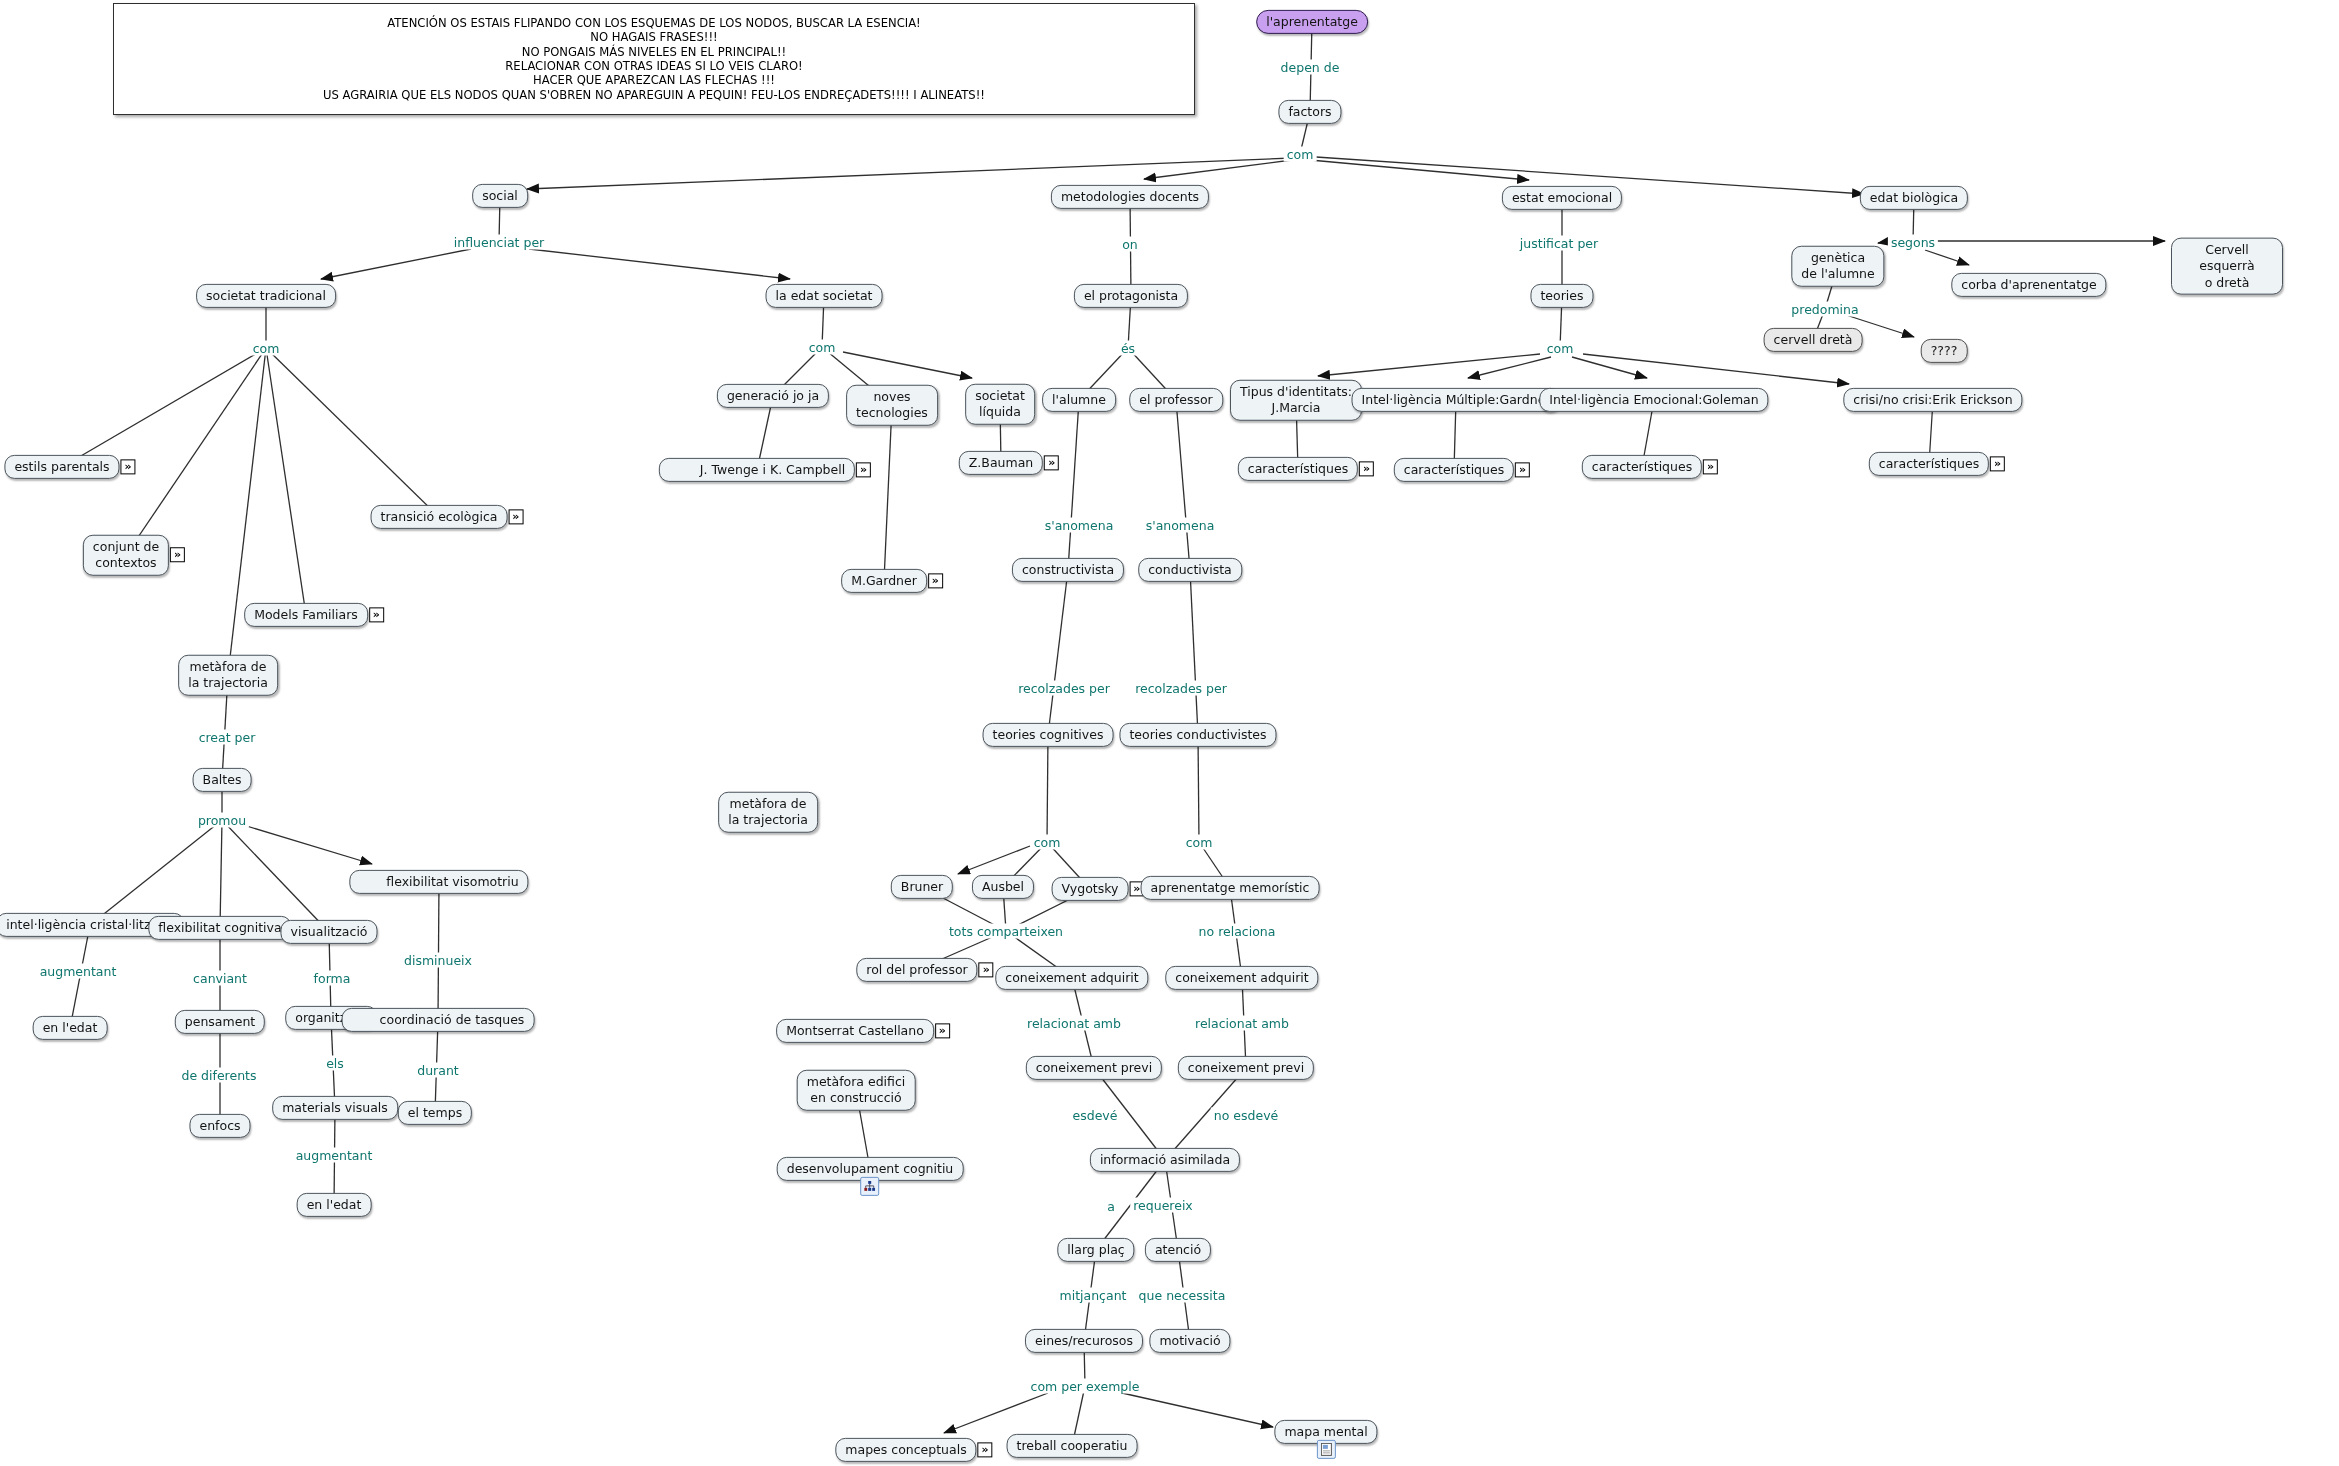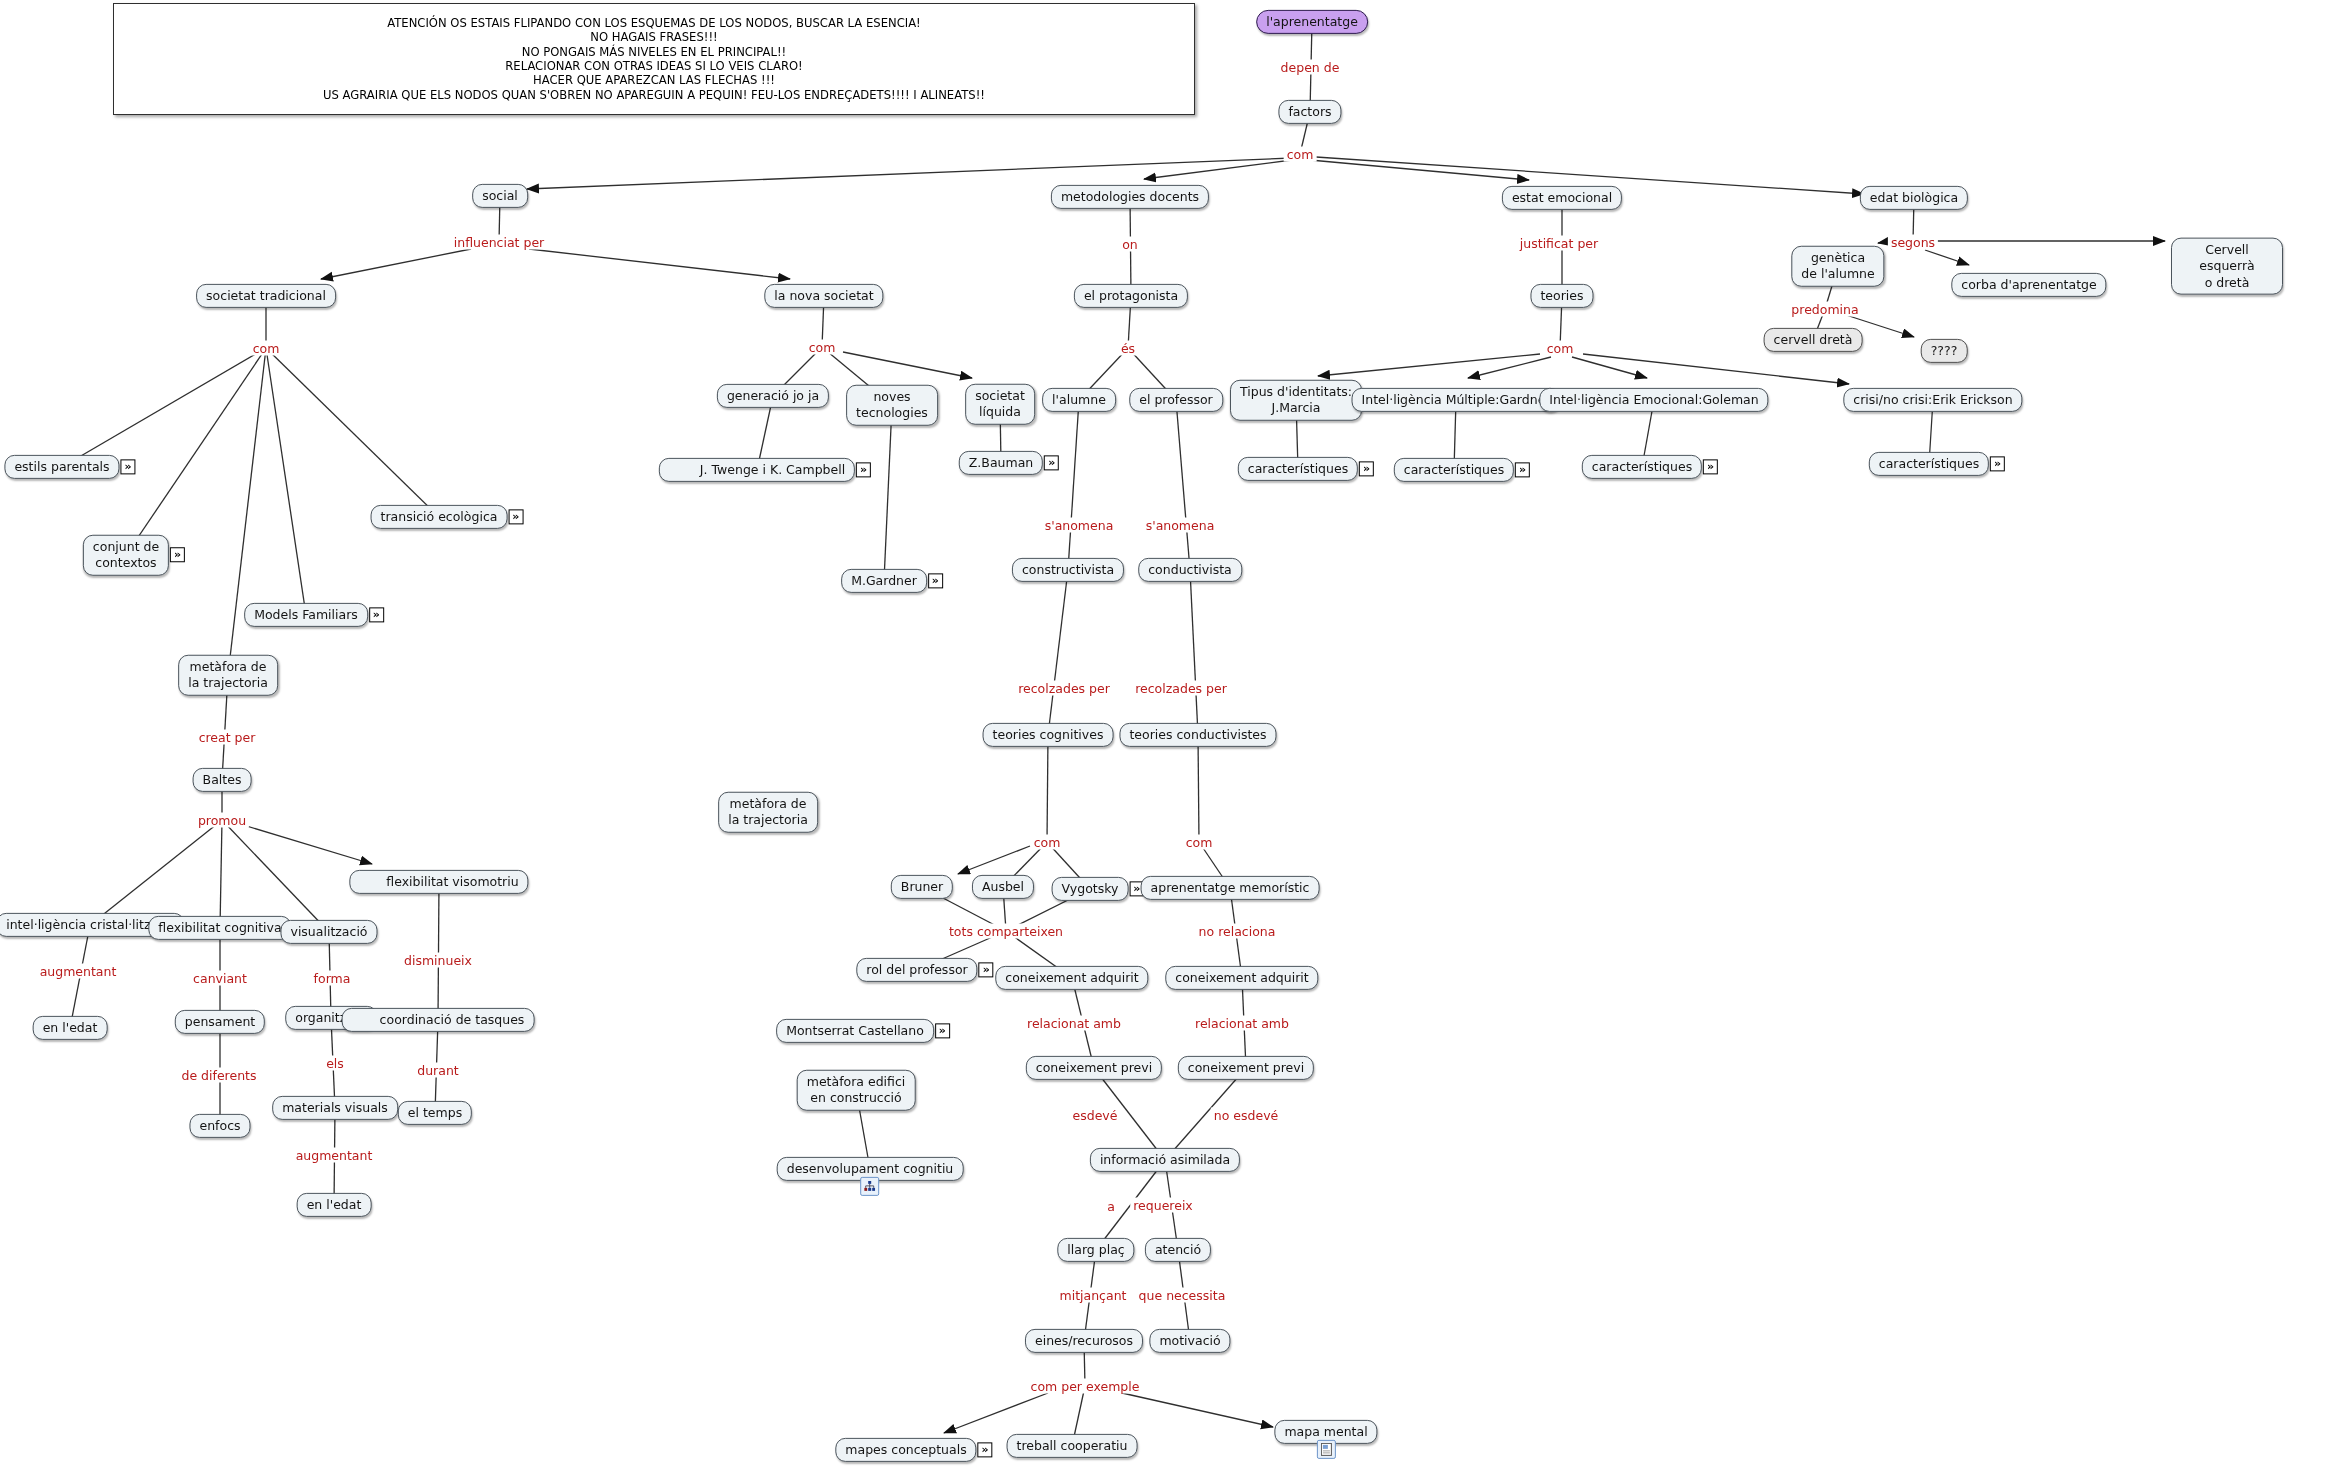"depen de" .link-label { color: #b91c1c -> #0f766e }
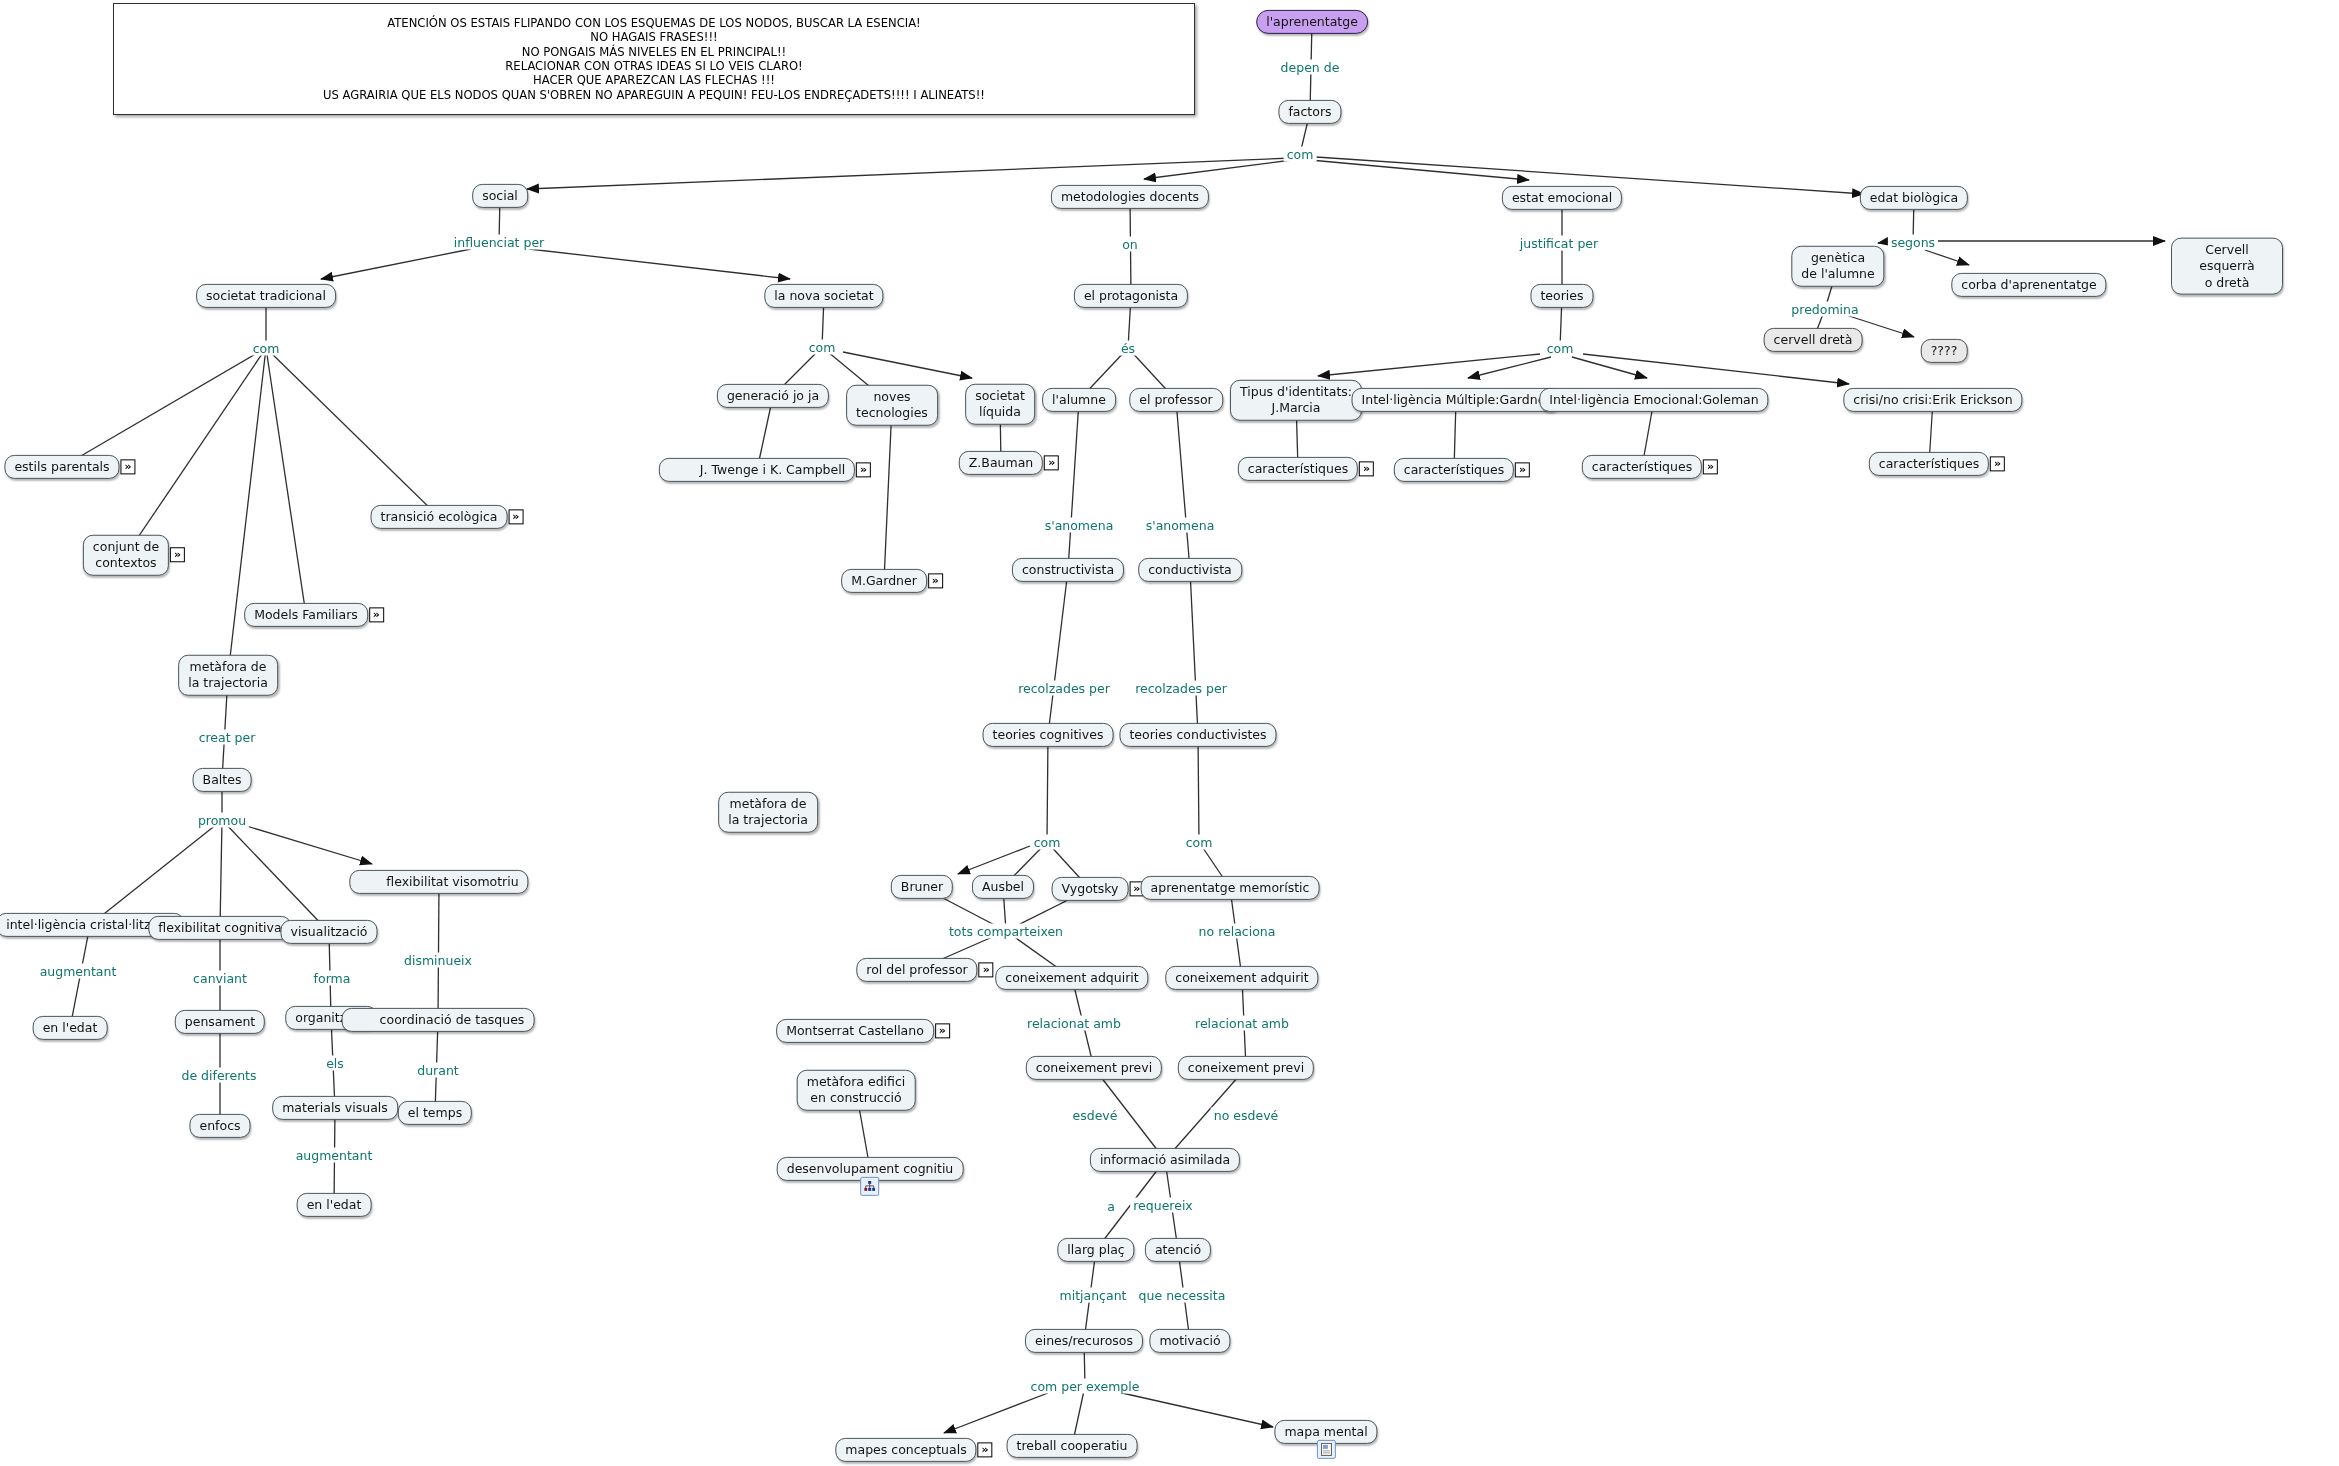"la nova societat" span.node-label { text: nova -> edat }
